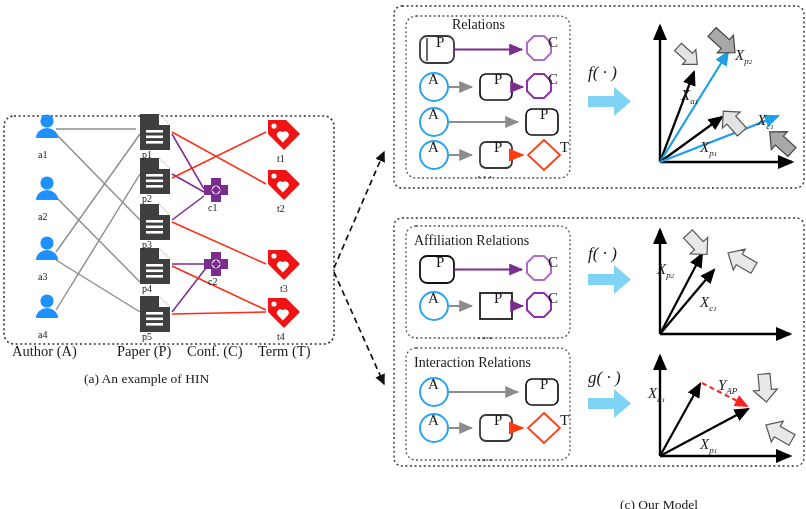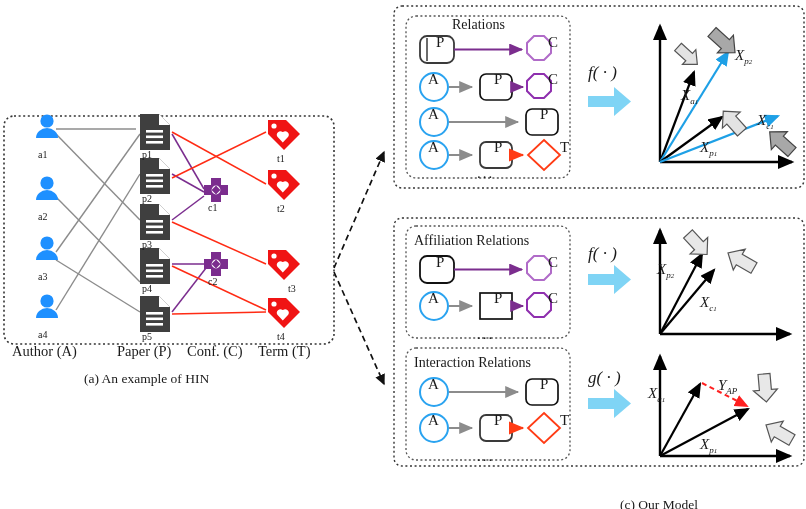"t3" span.lbl { left: 288px -> 280px }
